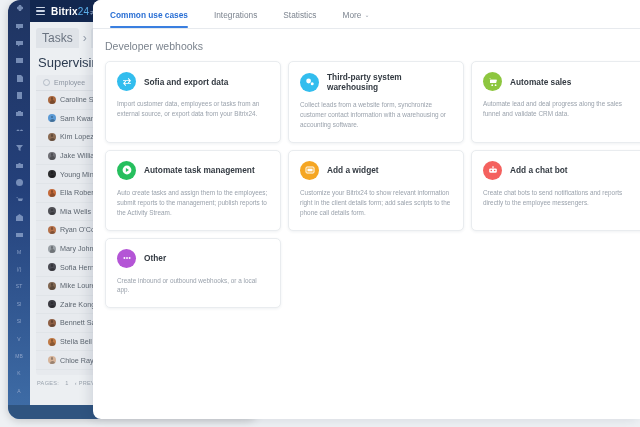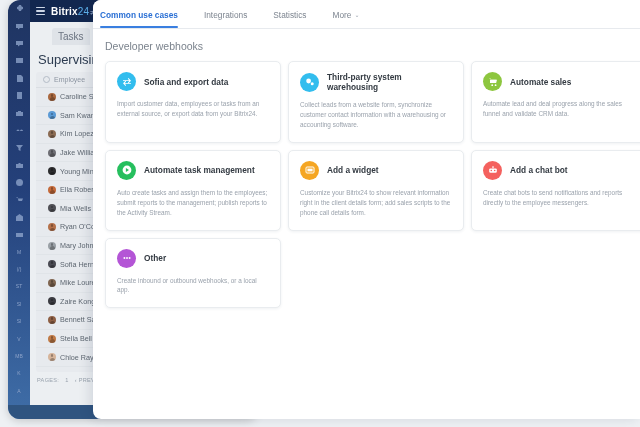"Common use cases" #tabs { padding: 0 0 -> 0 10px }
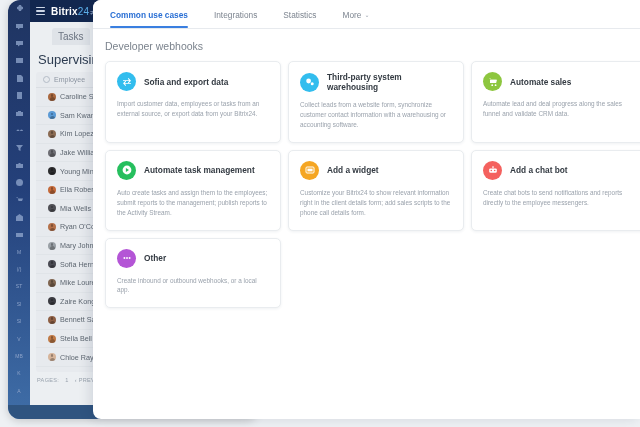"Tasks" .crumb { font-size: 10px -> 12px; margin-left: 16px -> none }
